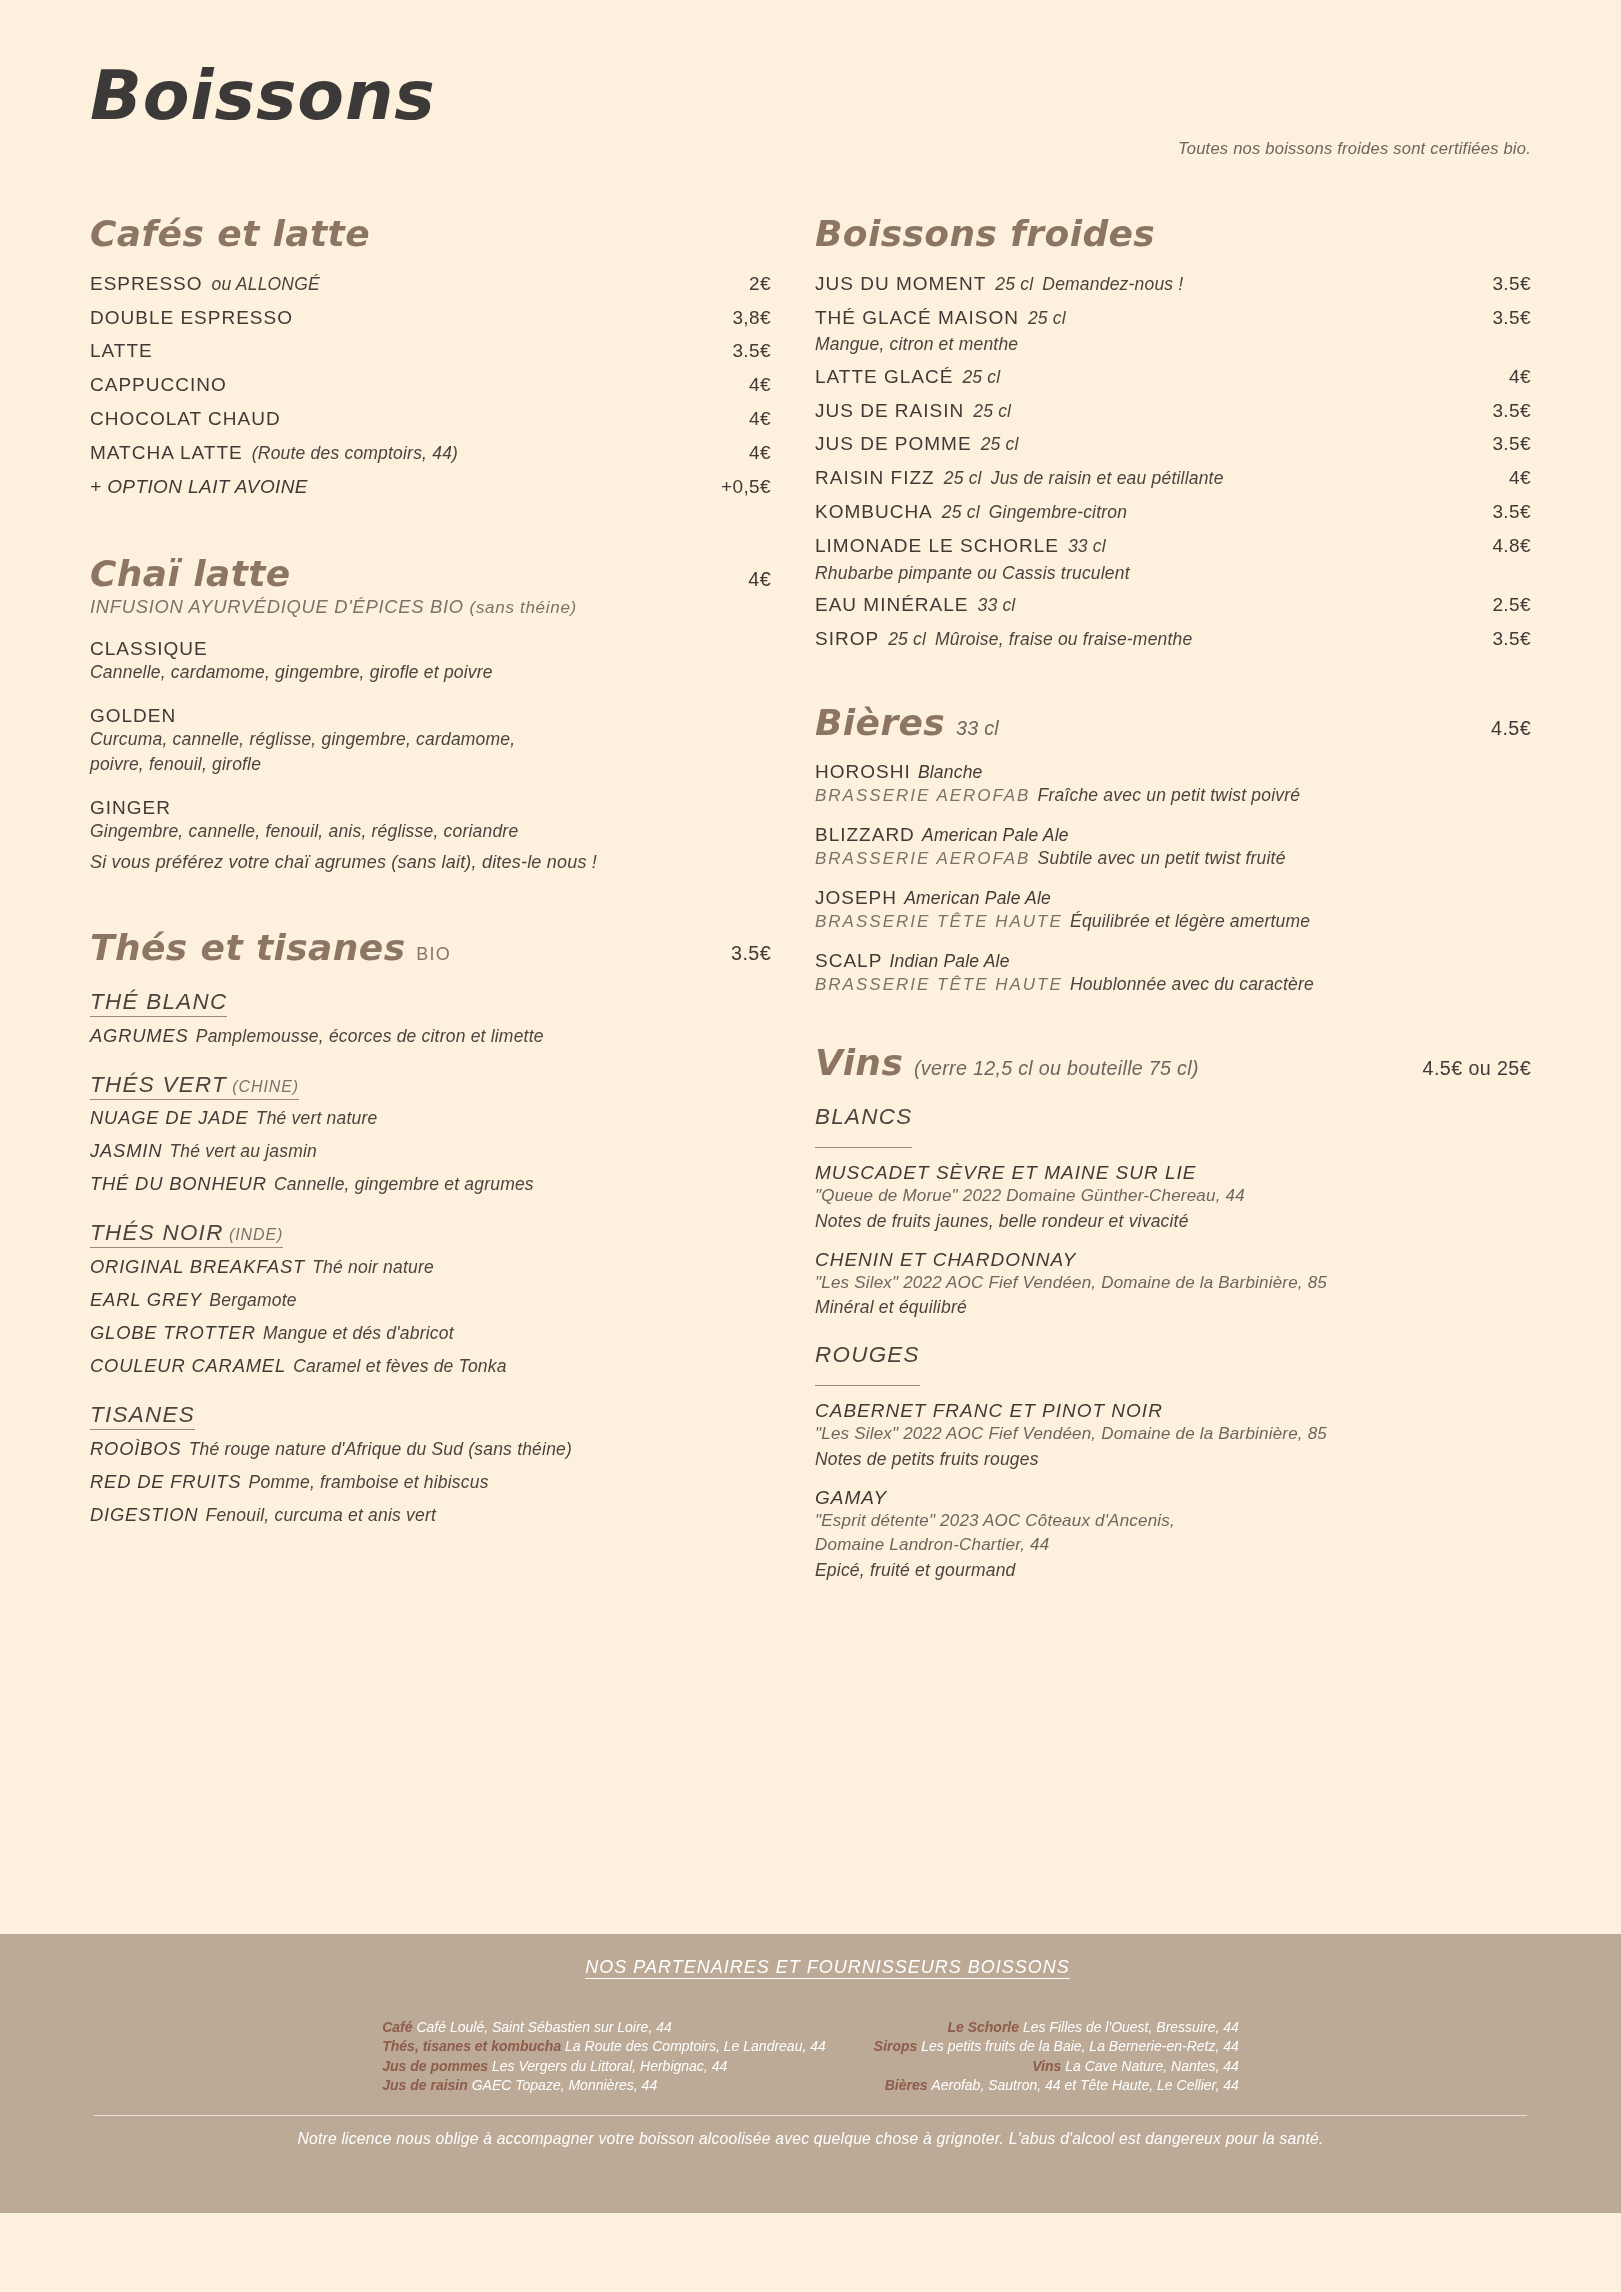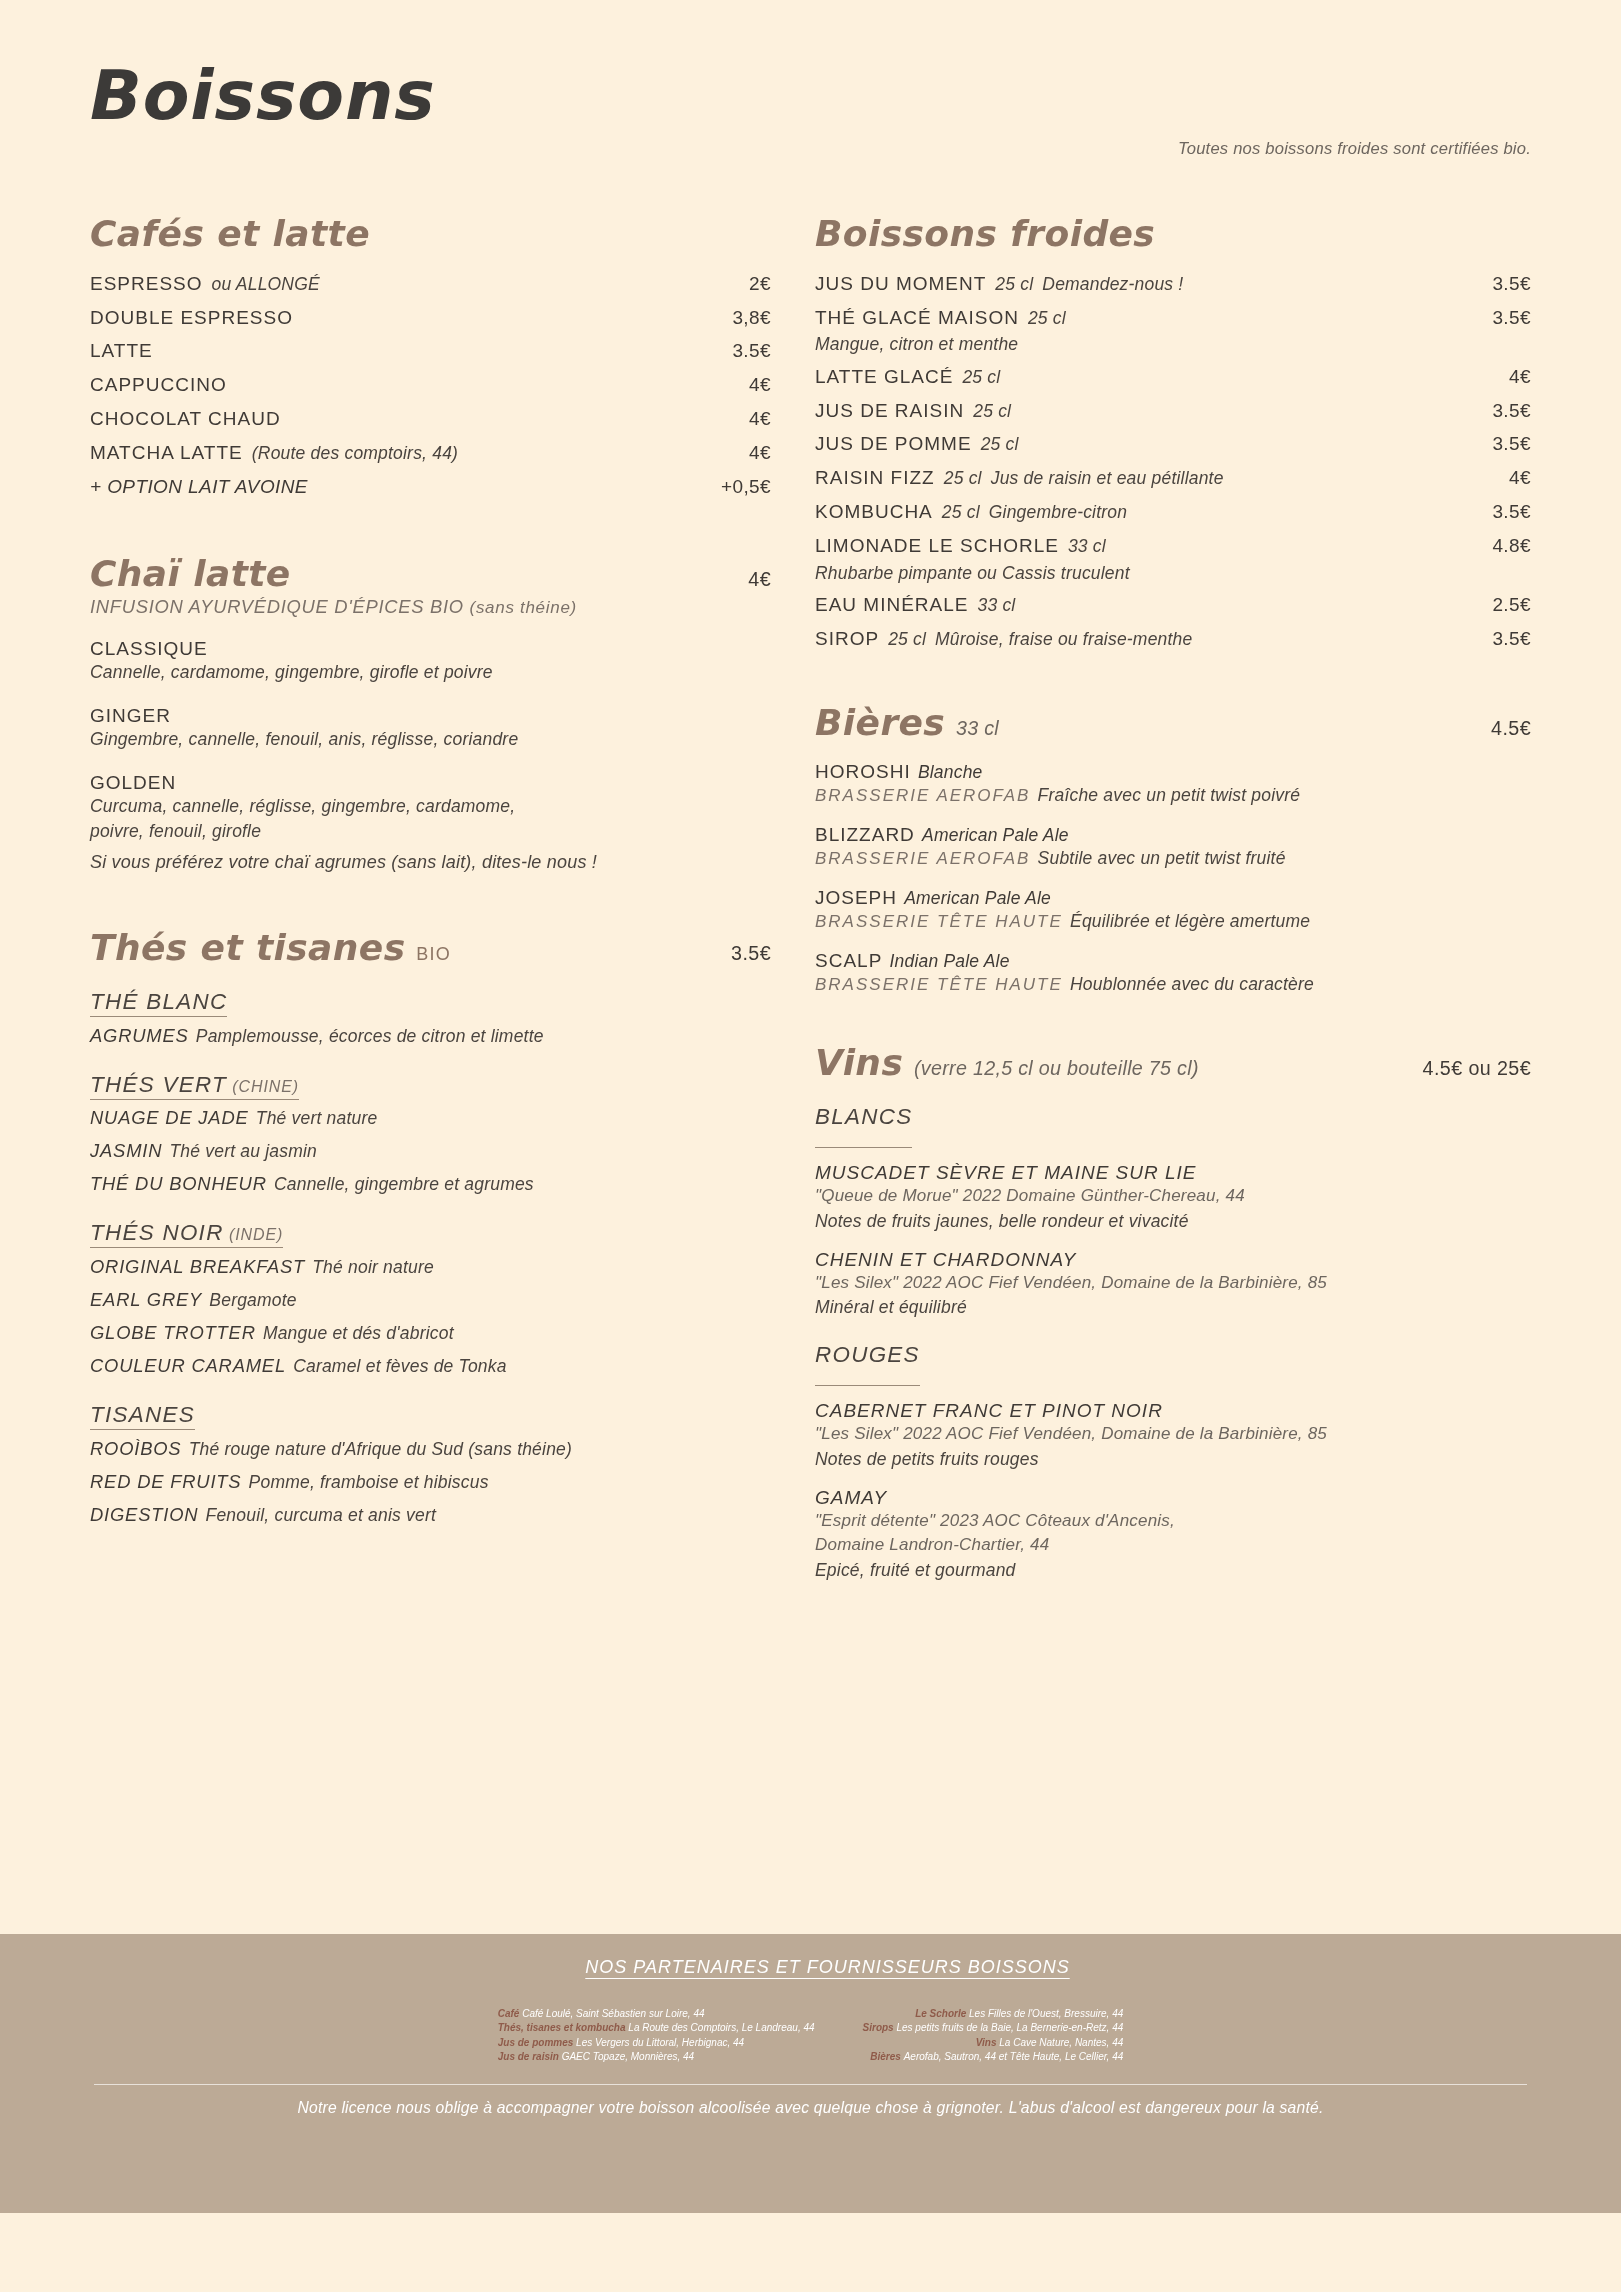"GINGER" div.chai-item { order: before "GOLDEN" -> after "GOLDEN" }
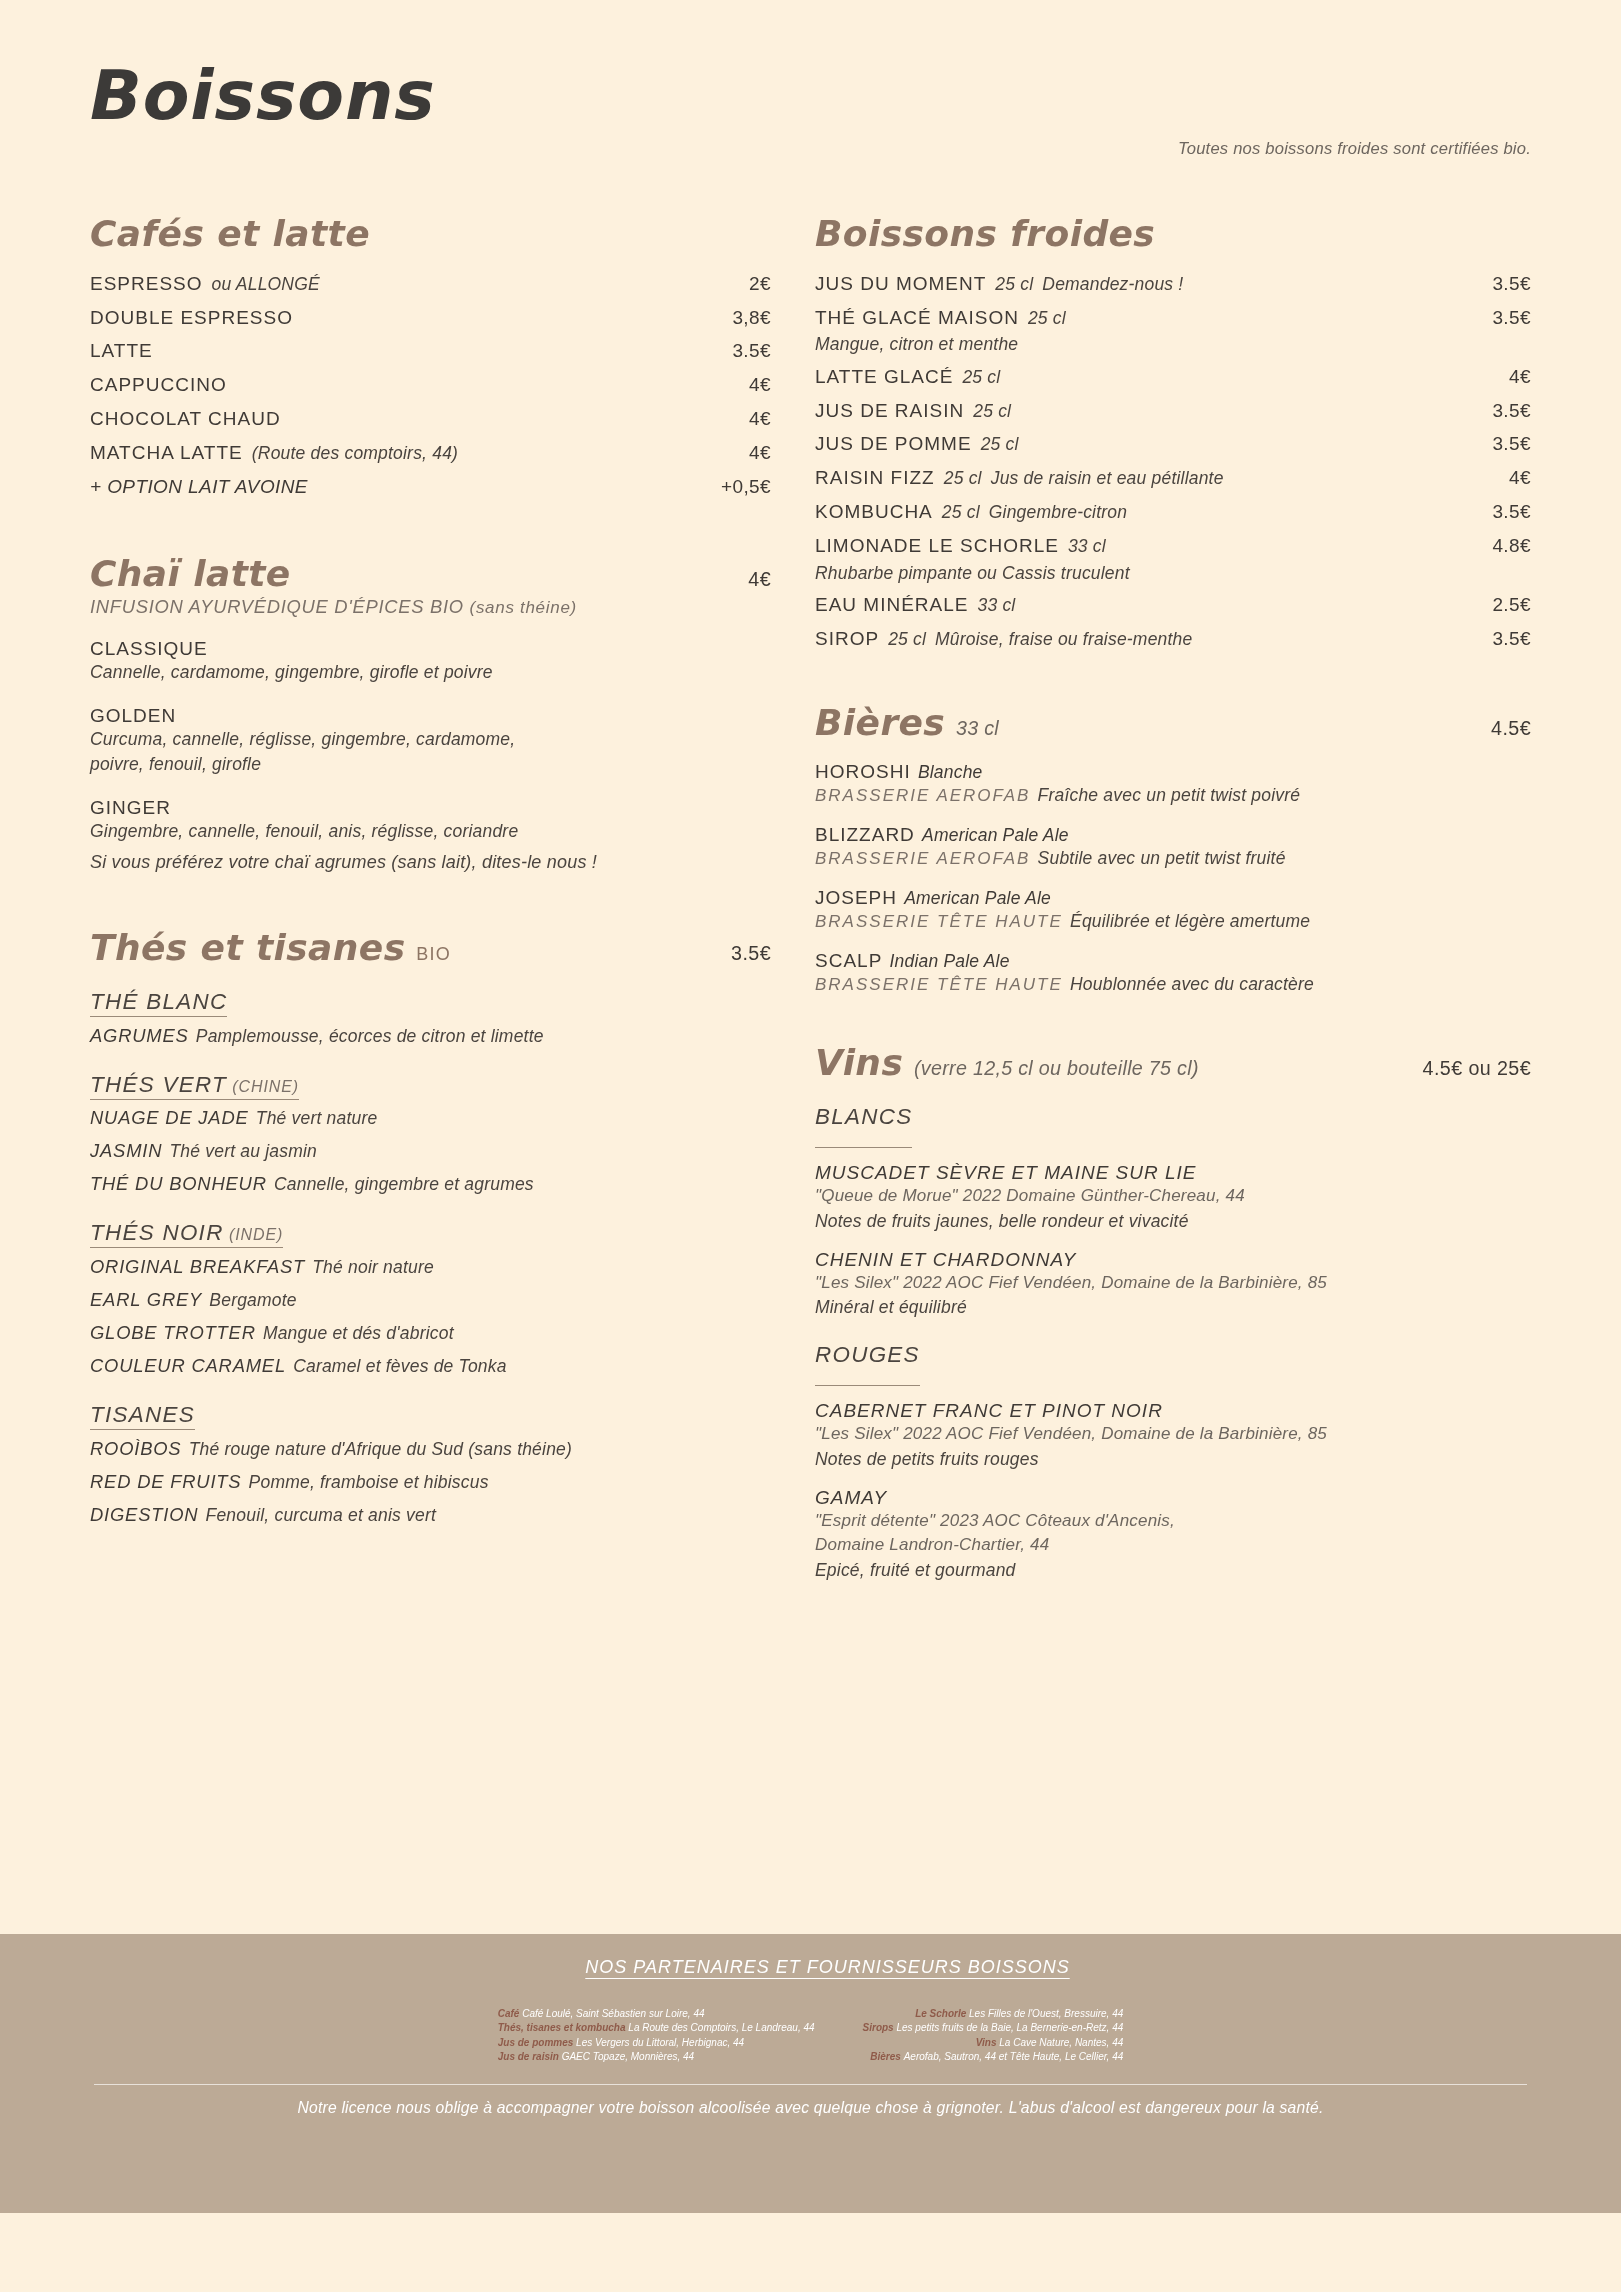"Café Café Loulé, Saint Sébastien" .footer-cols { font-size: 10px -> 14px; margin-top: 26px -> 37px }
